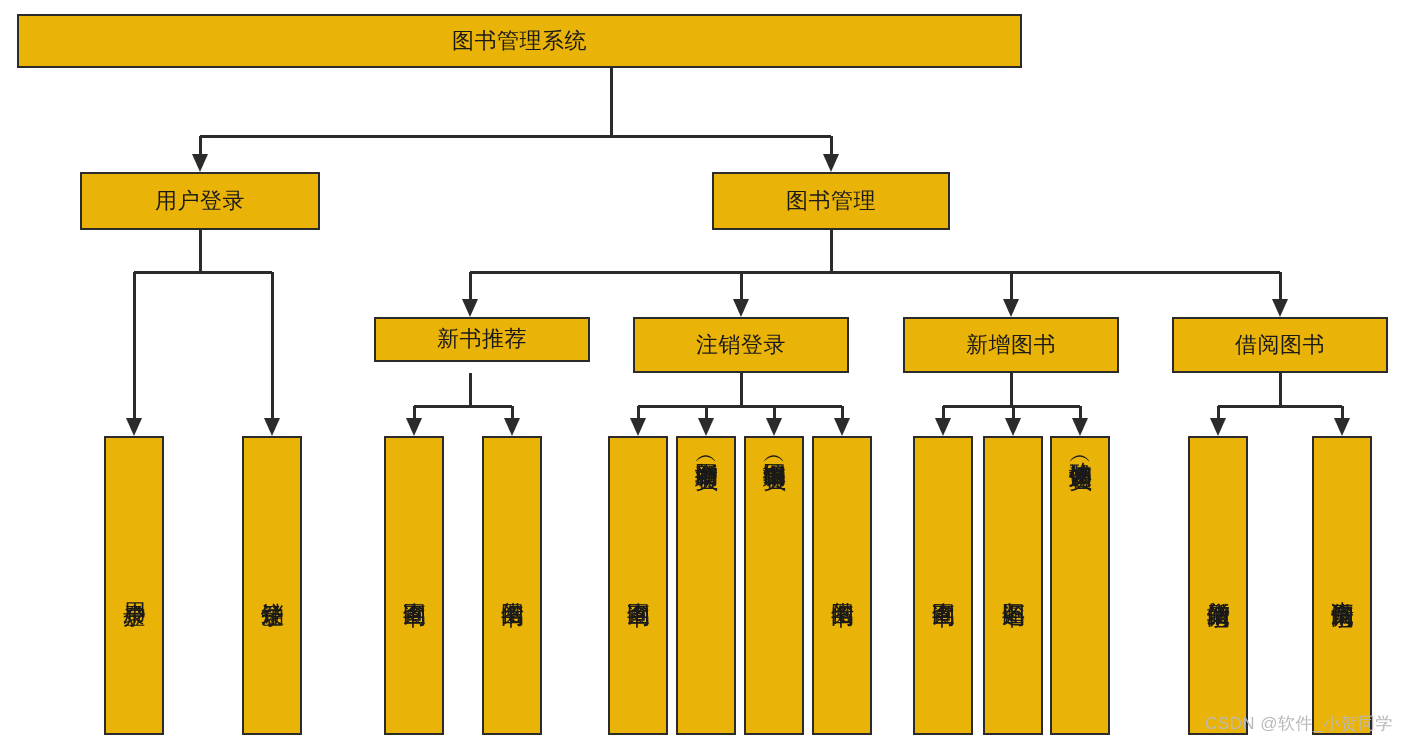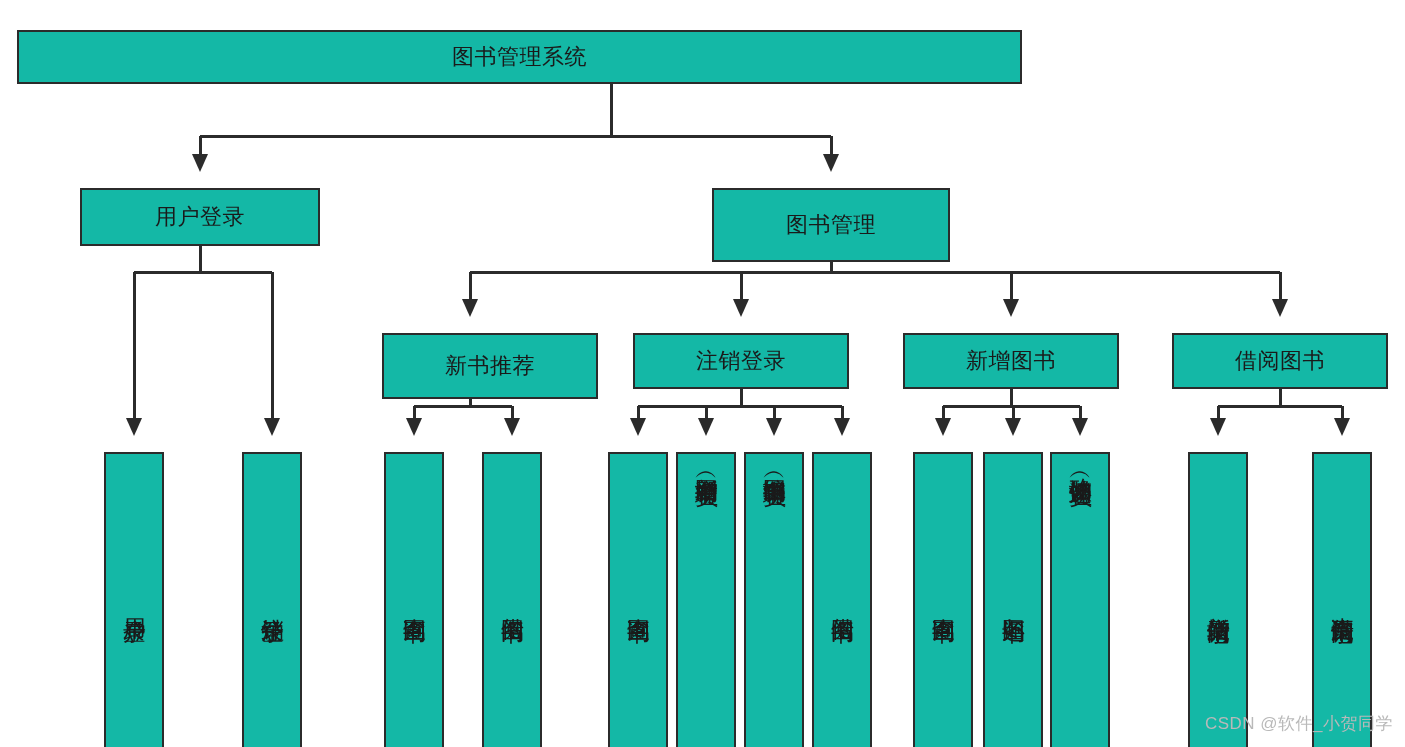"图书管理系统" .node { background: #14b8a6 -> #eab308; margin-top: 16px -> none }
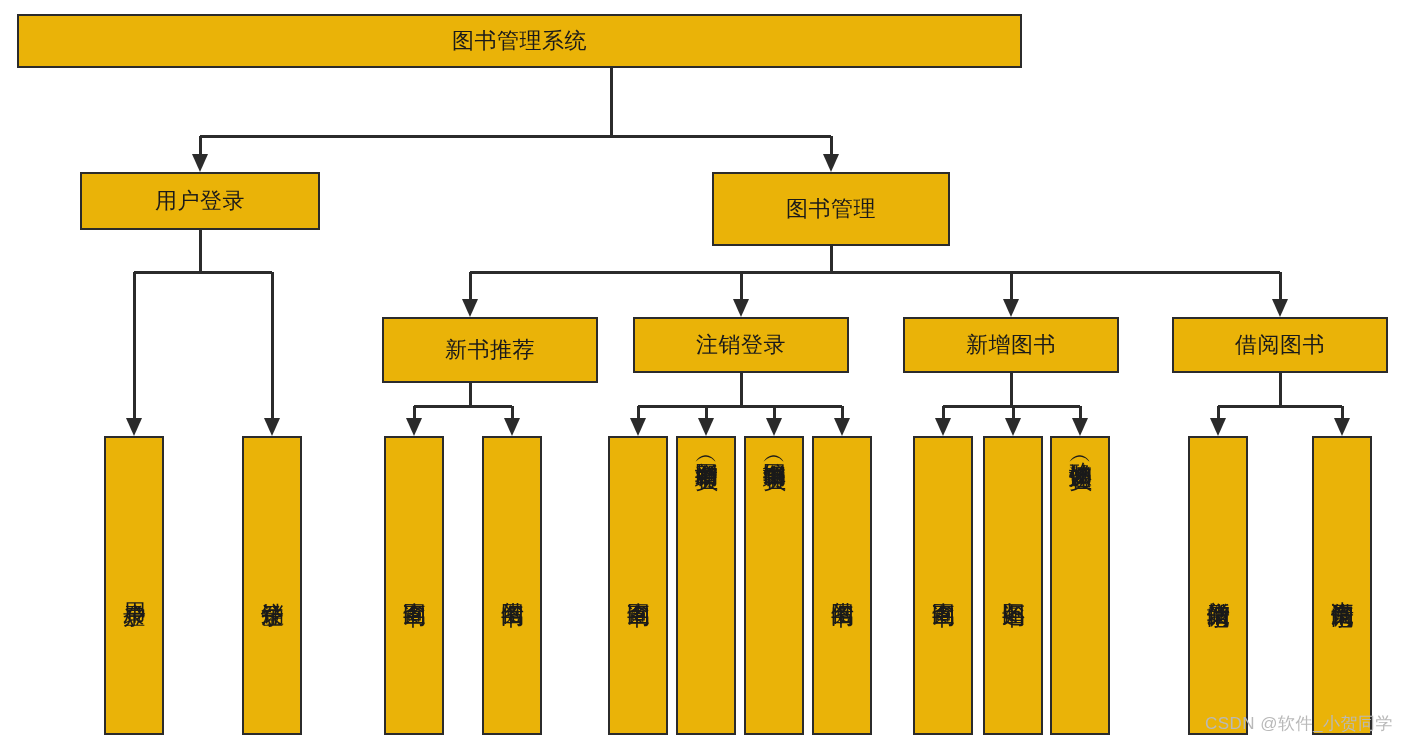"图书管理" div.node { height: 74px -> 58px }
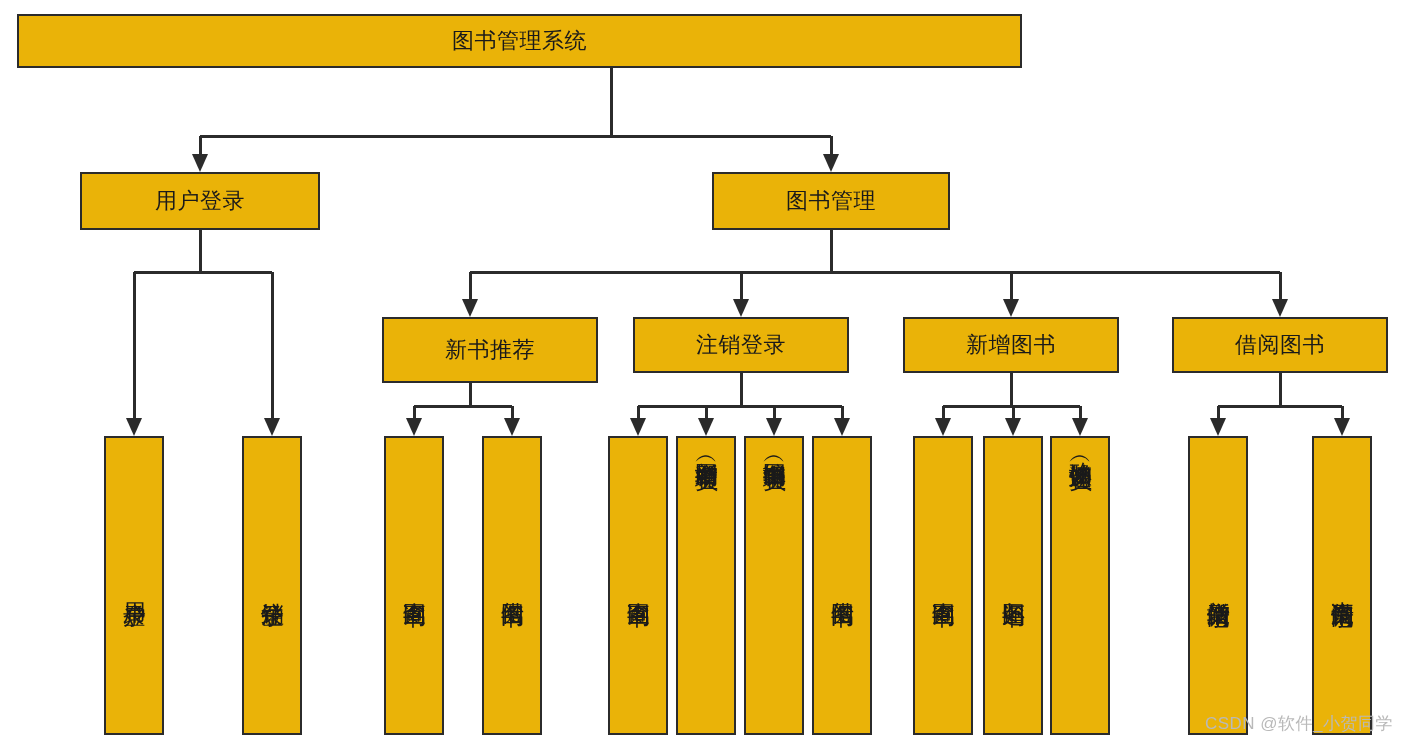"新书推荐" div.node { height: 66px -> 45px; left: 382px -> 374px }
